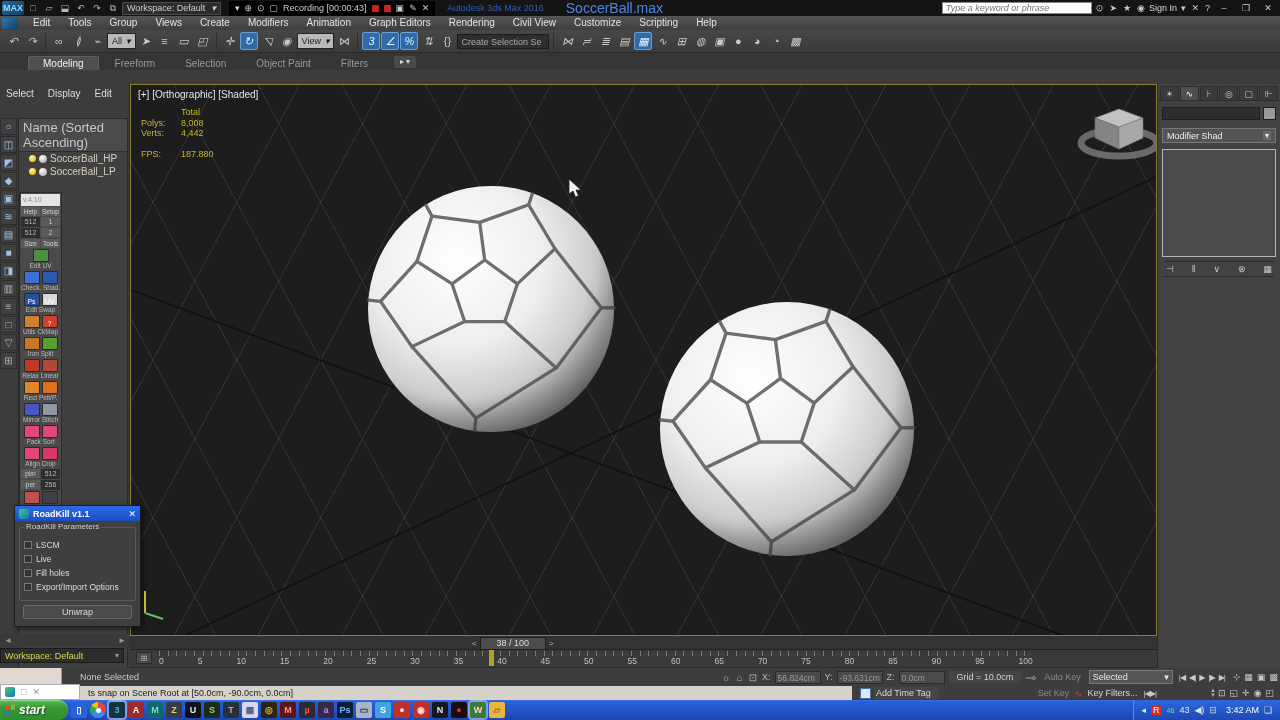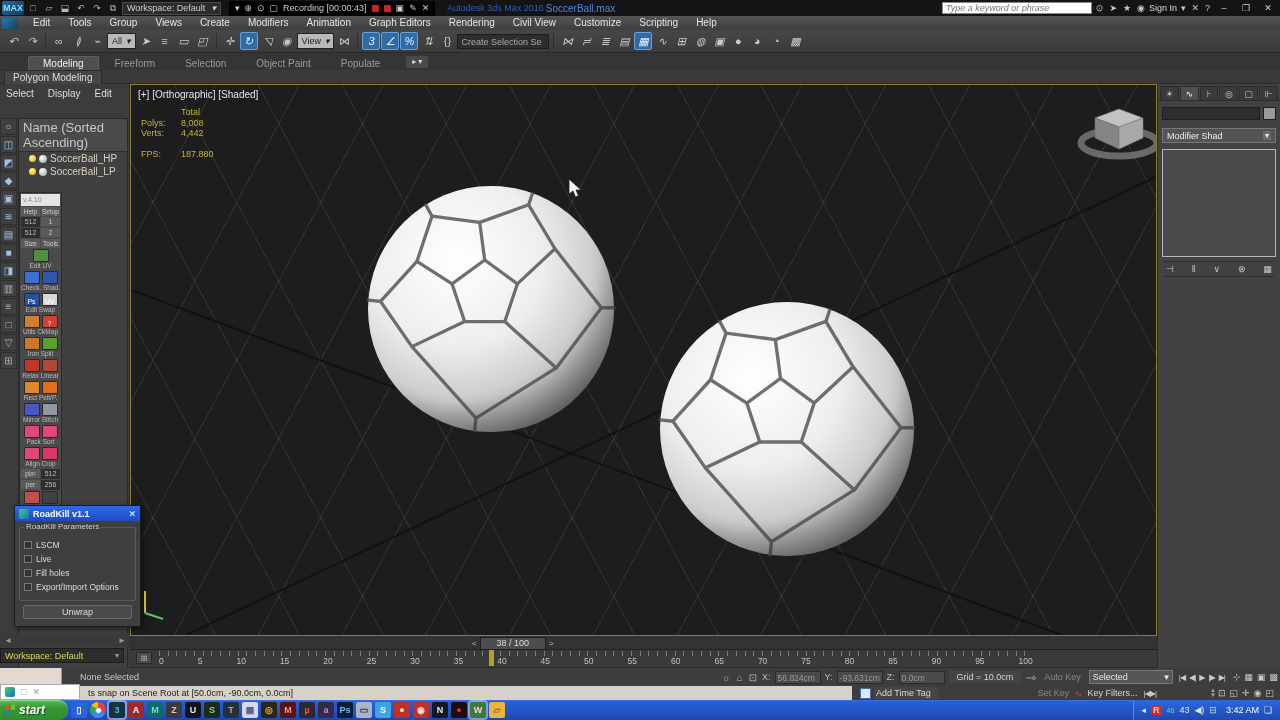"SoccerBall.max" .doc-title { font-size: 10px -> 14px; margin-left: 0 -> 20px }
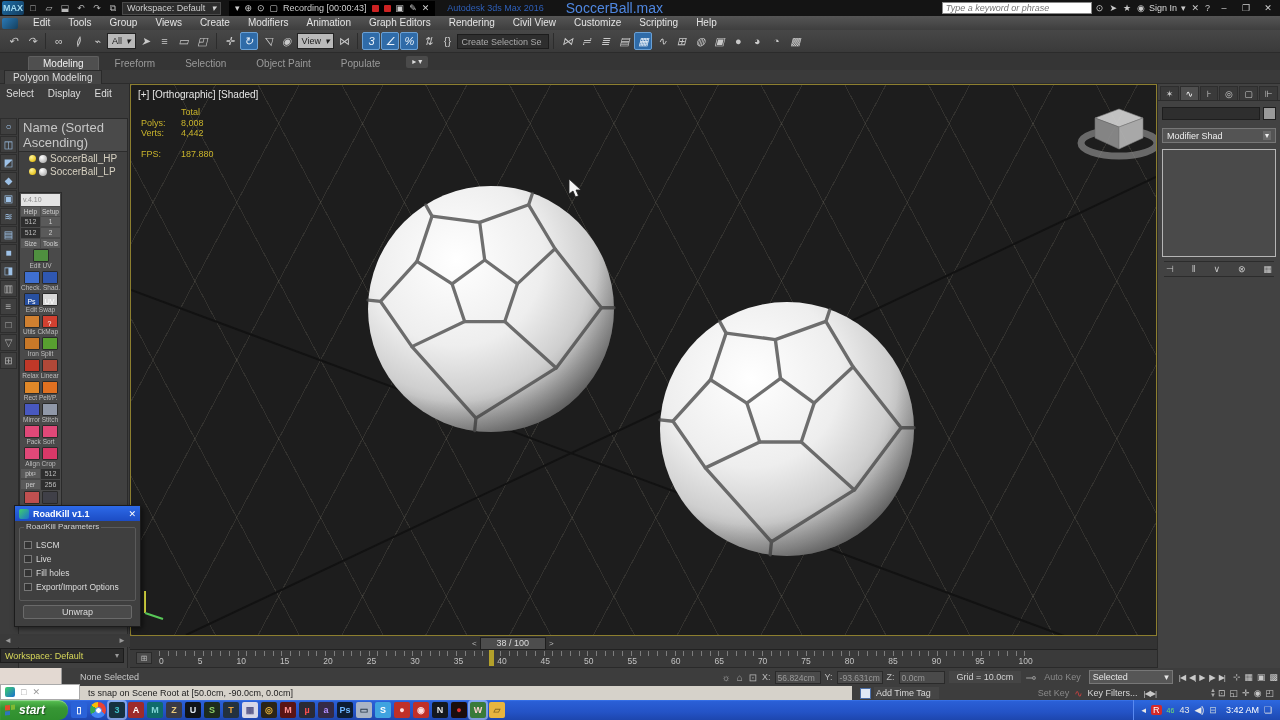"Populate" span { text: Populate -> Filters }
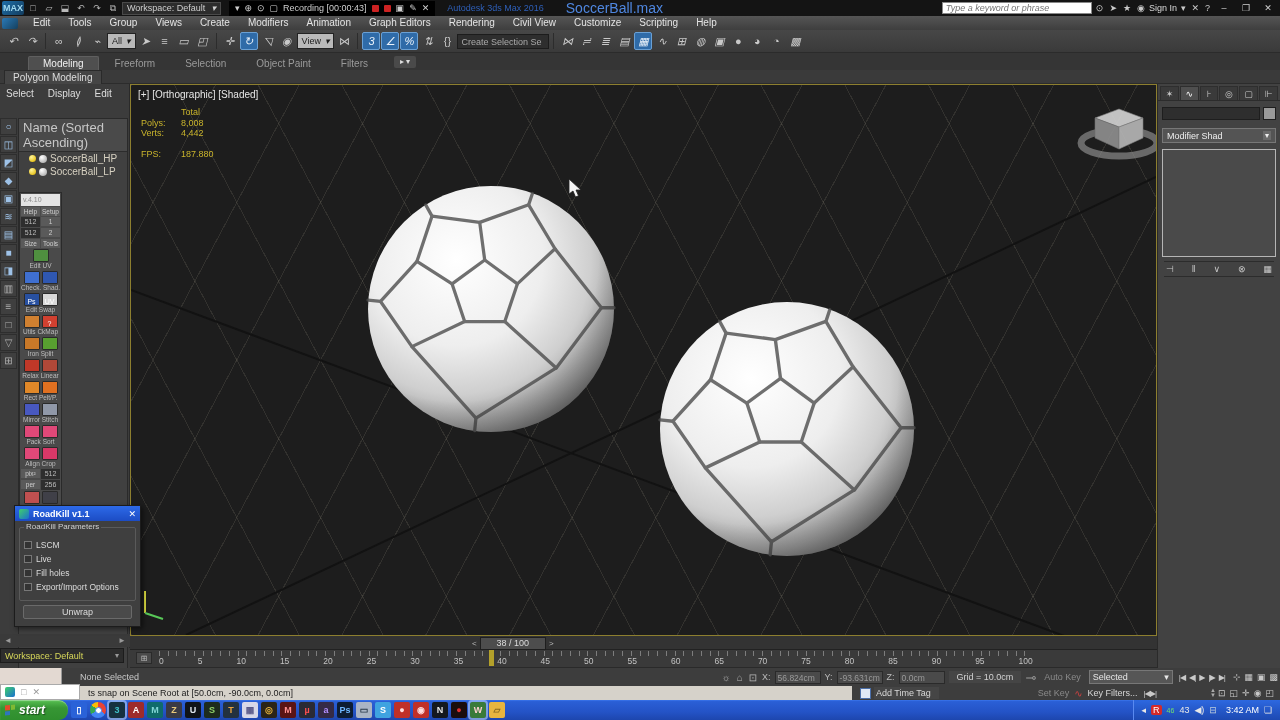"Polygon Modeling" div.abs { html: <div> <span>Polygon Modeling</span> </div> -> none }
